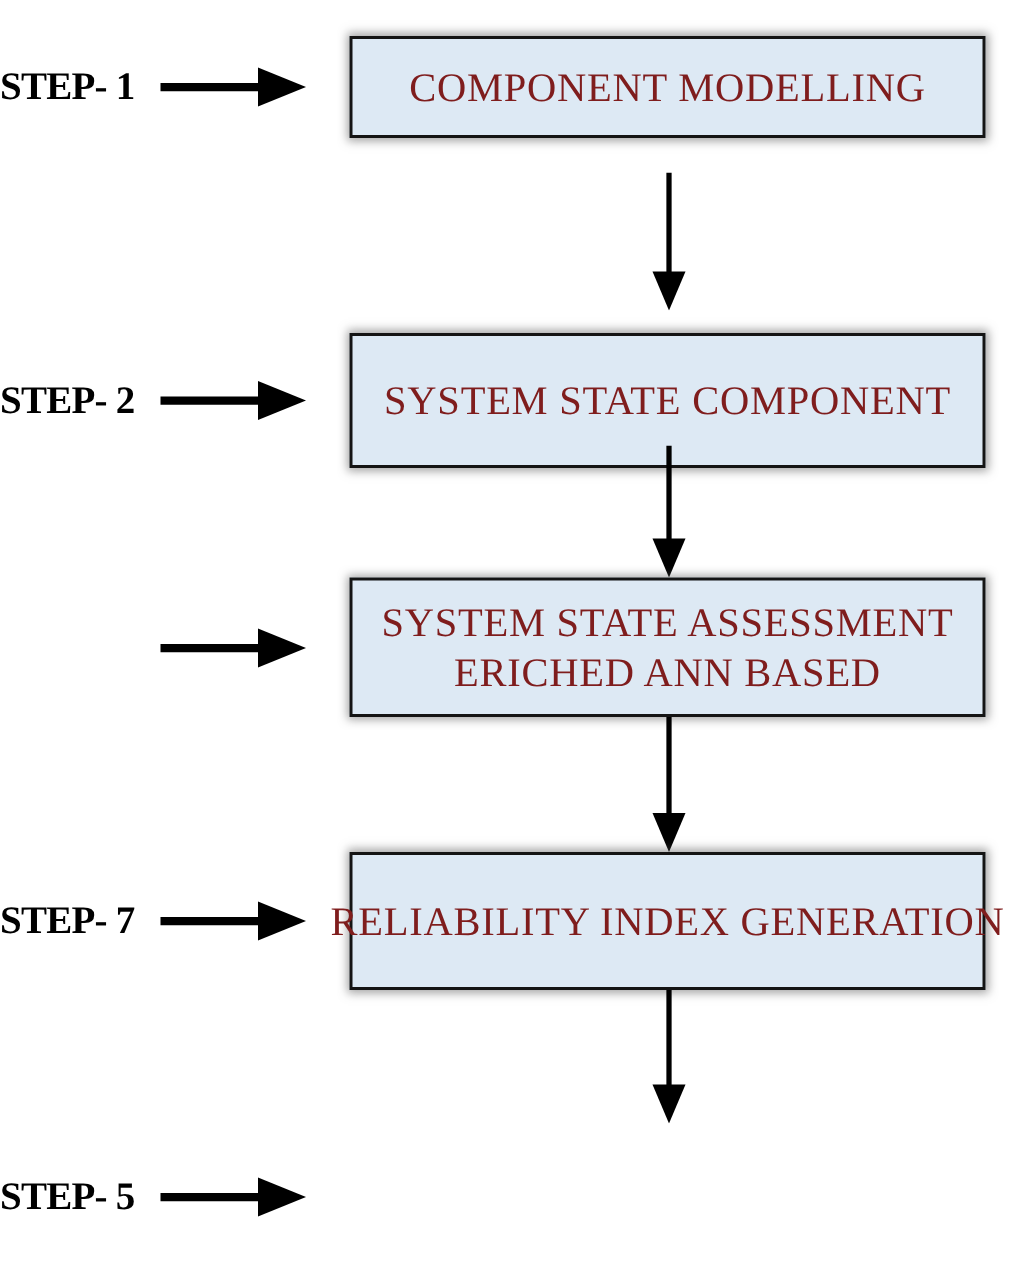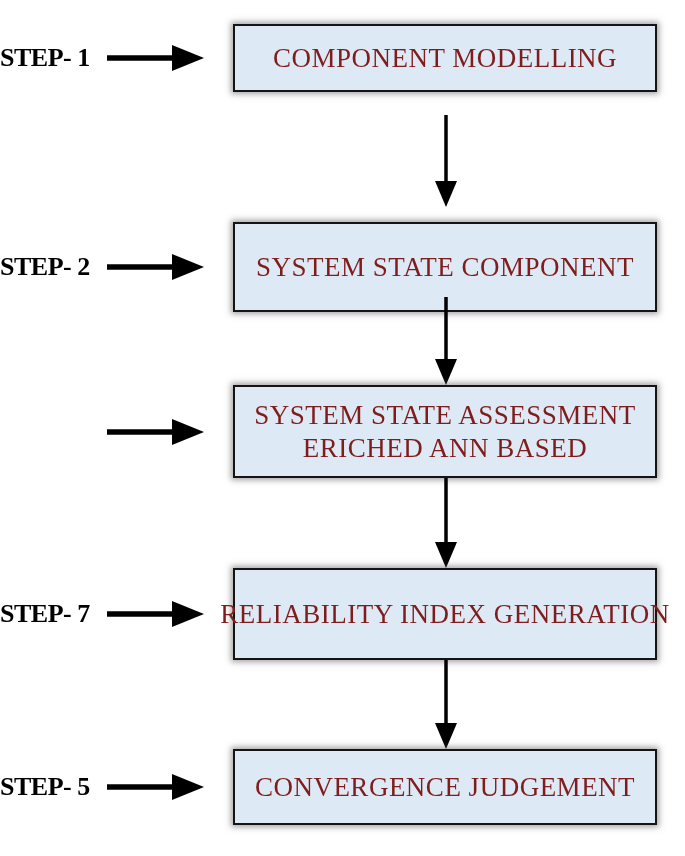"STEP- 5" .row5 { height: 76px -> 98px }
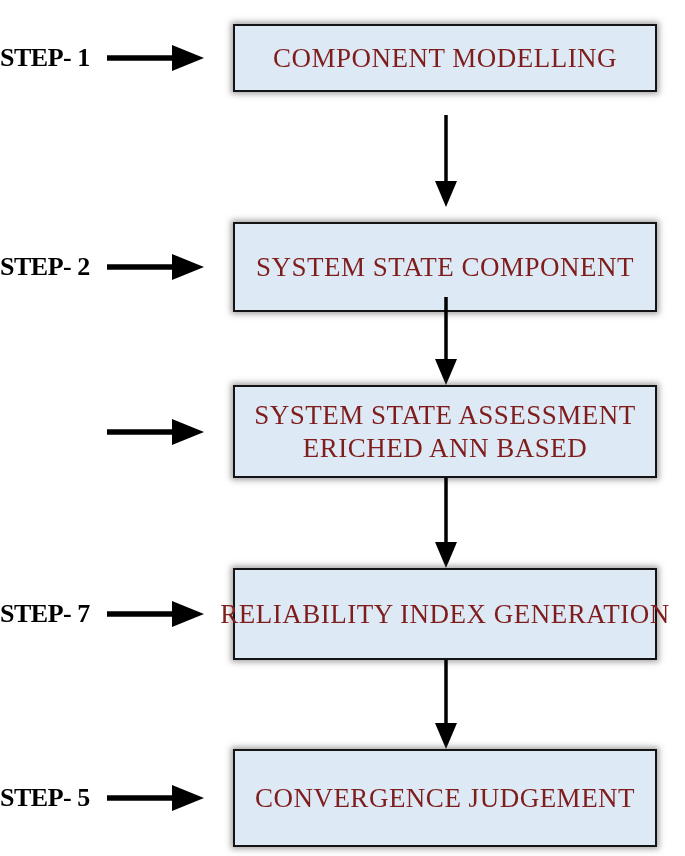"CONVERGENCE JUDGEMENT" div.flow-box { html: <div> <span>CONVERGENCE JUDGEMENT</span> </div> -> none }
